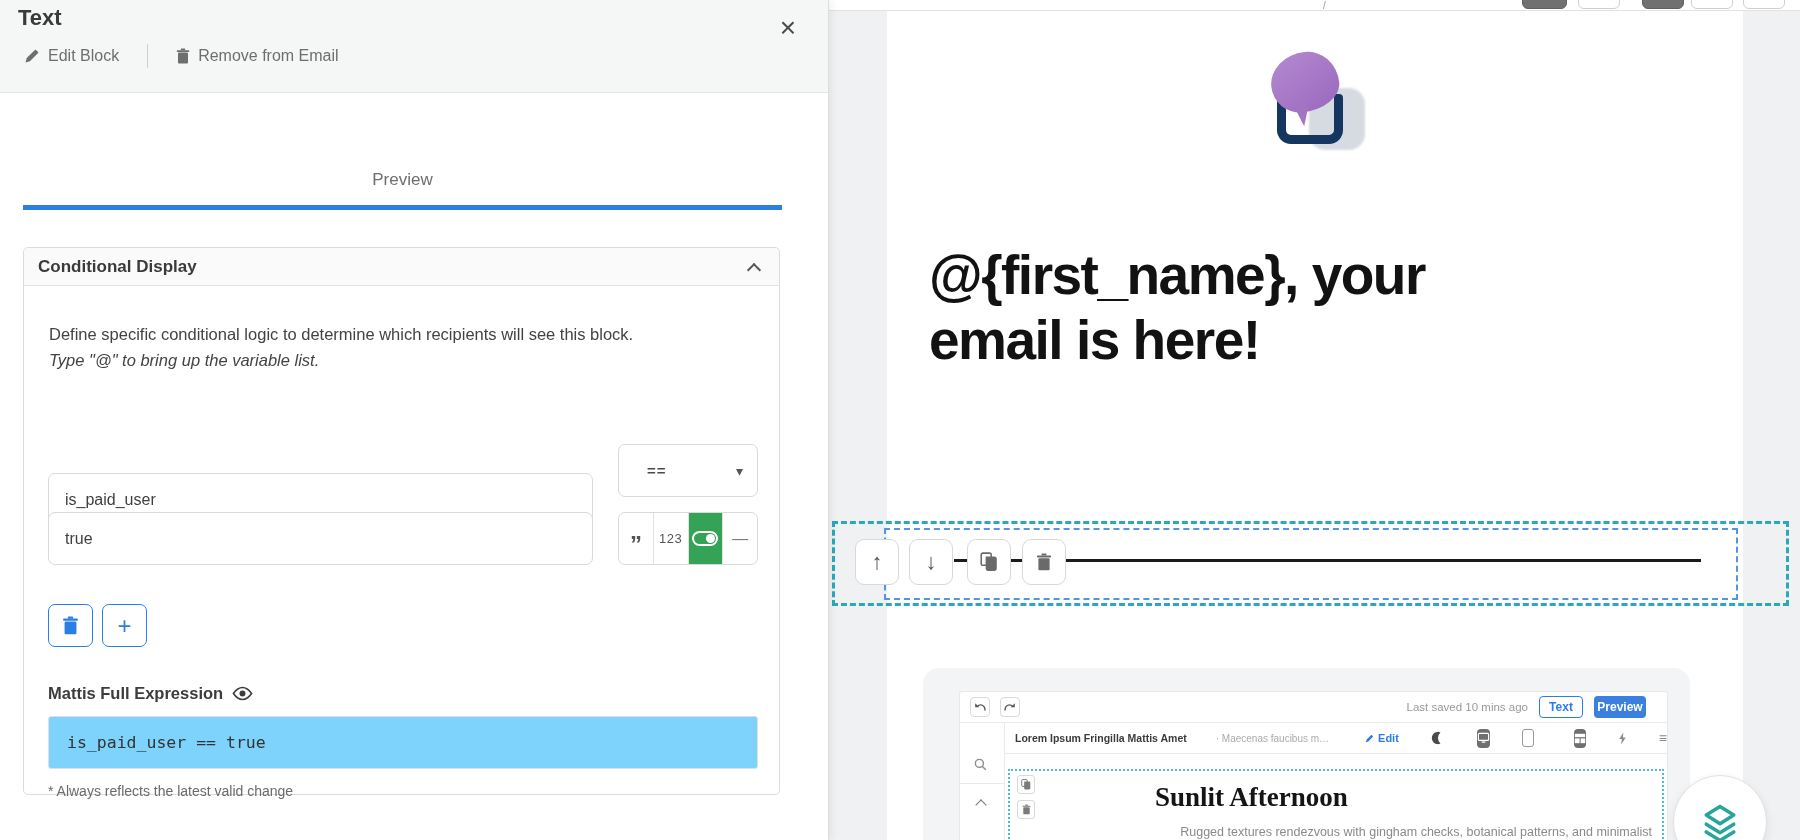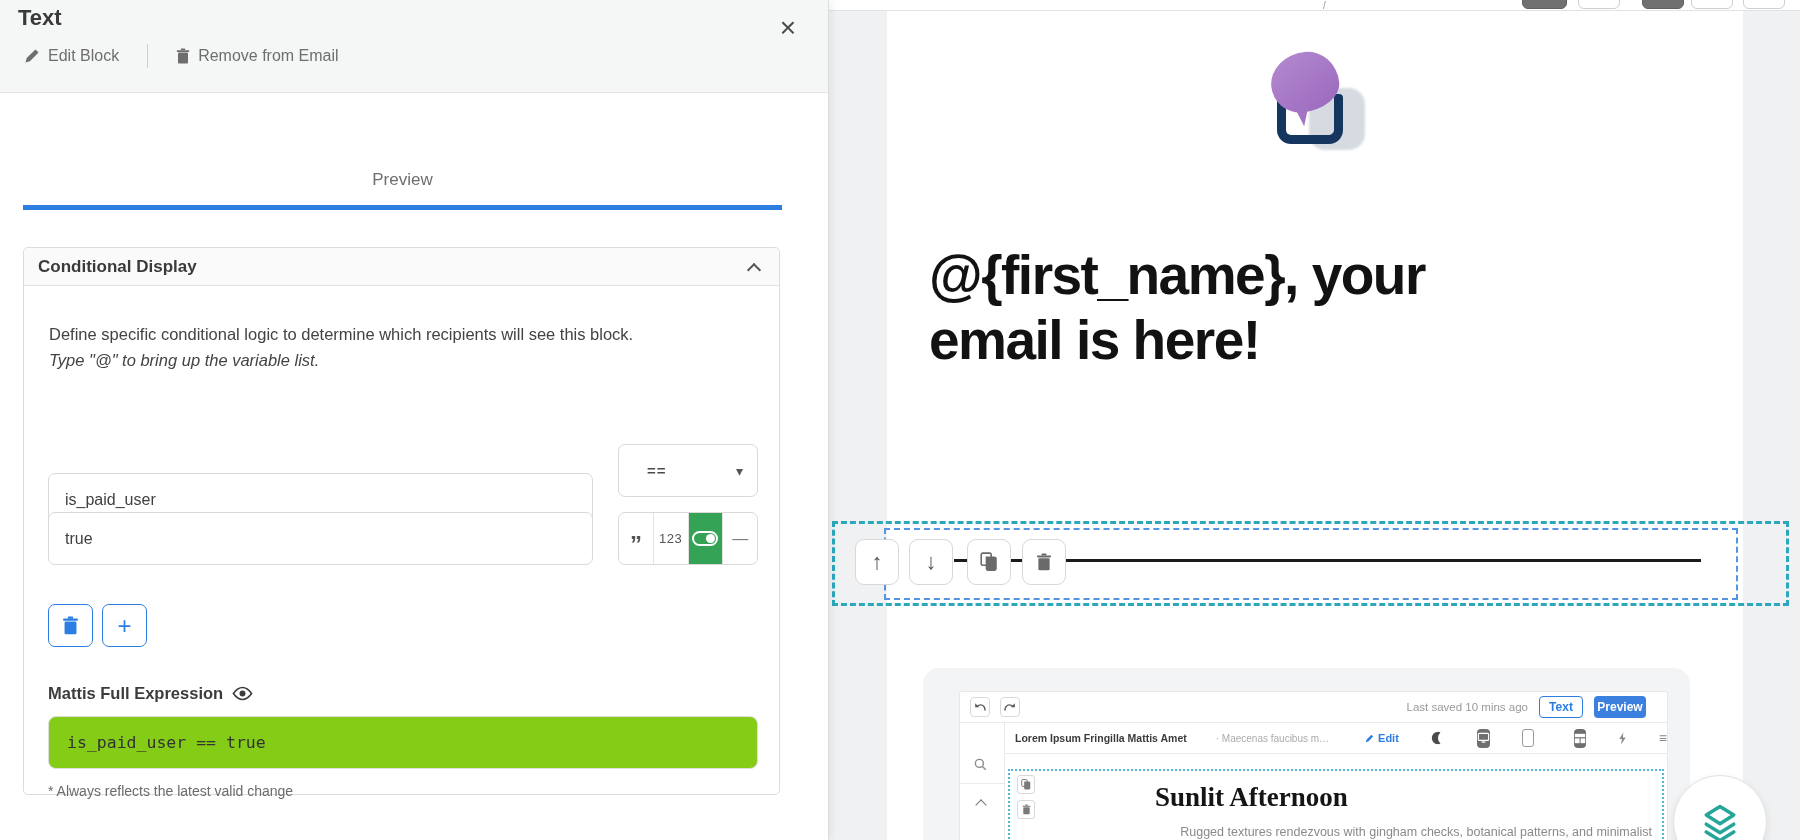"is_paid_user == true" .code-box { background: #84cc16 -> #7dd3fc; border-radius: 8px -> 3px }
